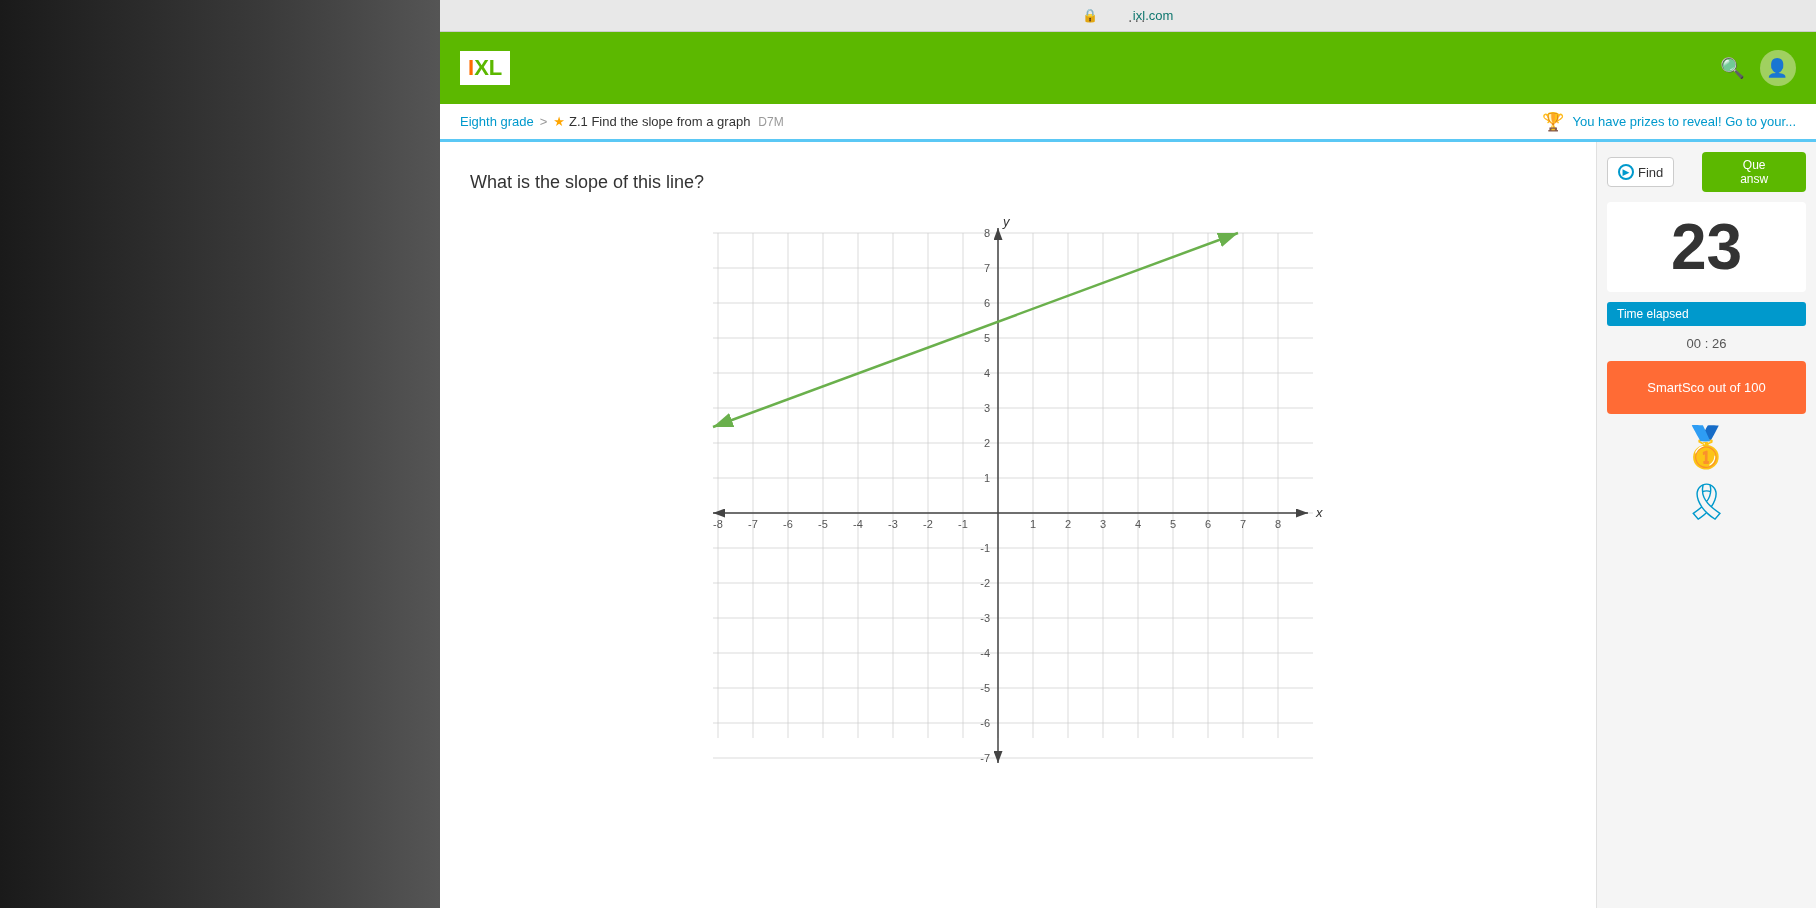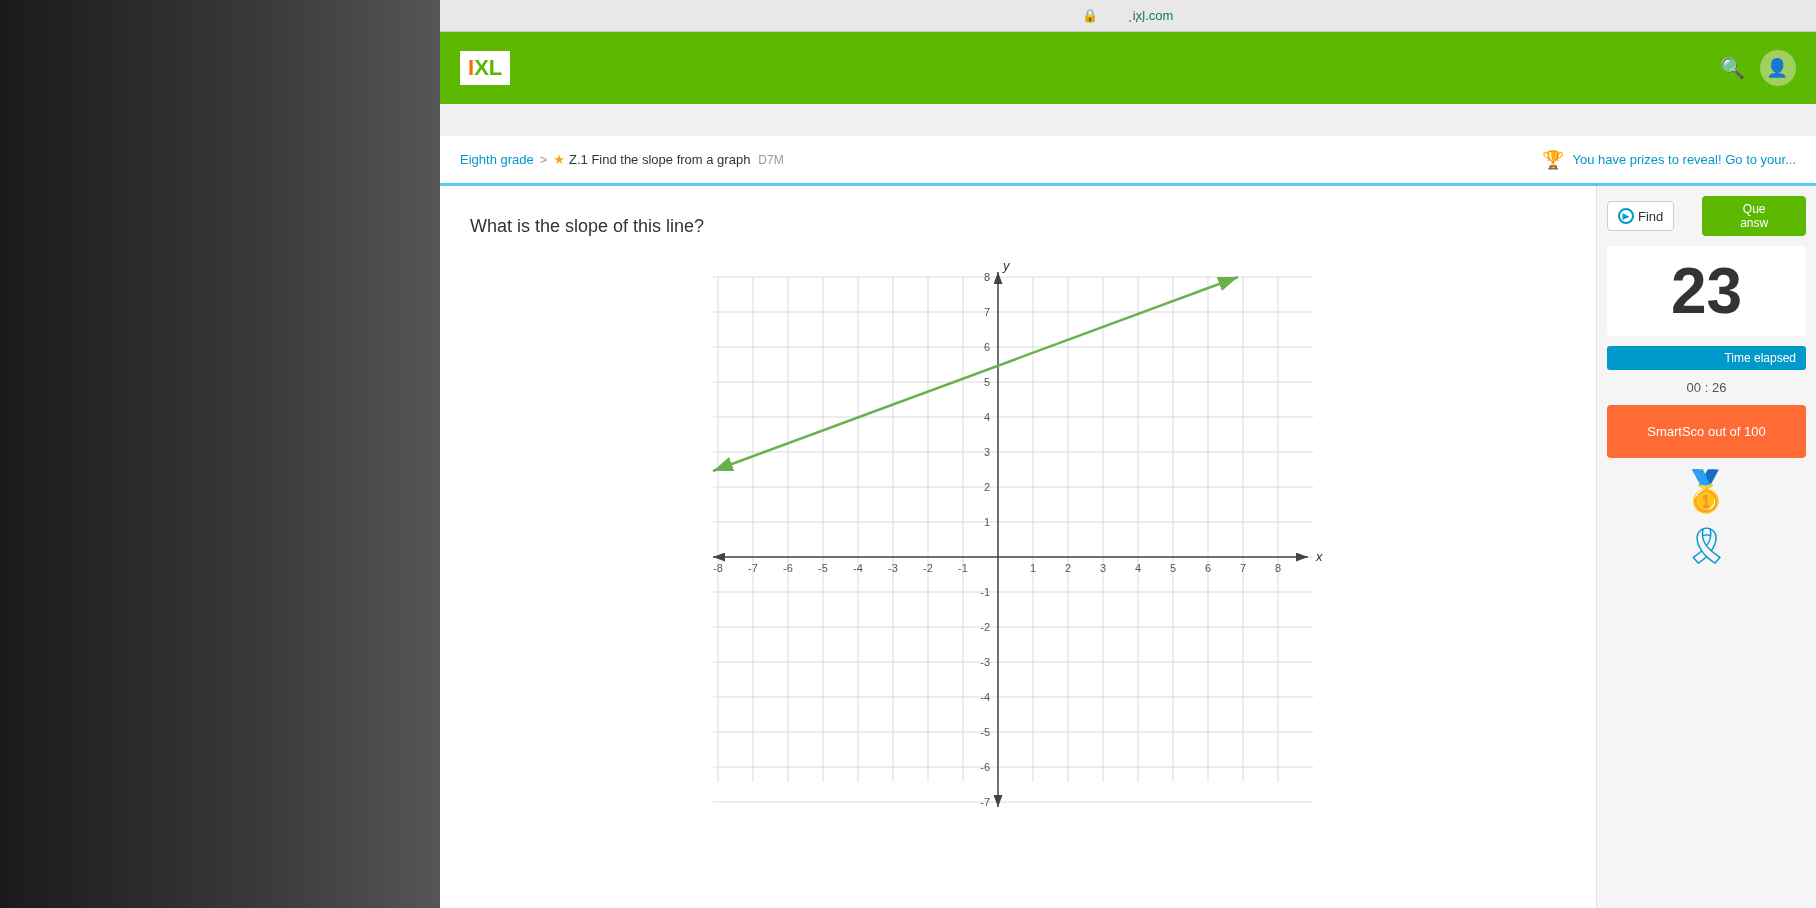"Eighth grade" .breadcrumb-bar { height: 50px -> 38px; margin-top: 32px -> none }
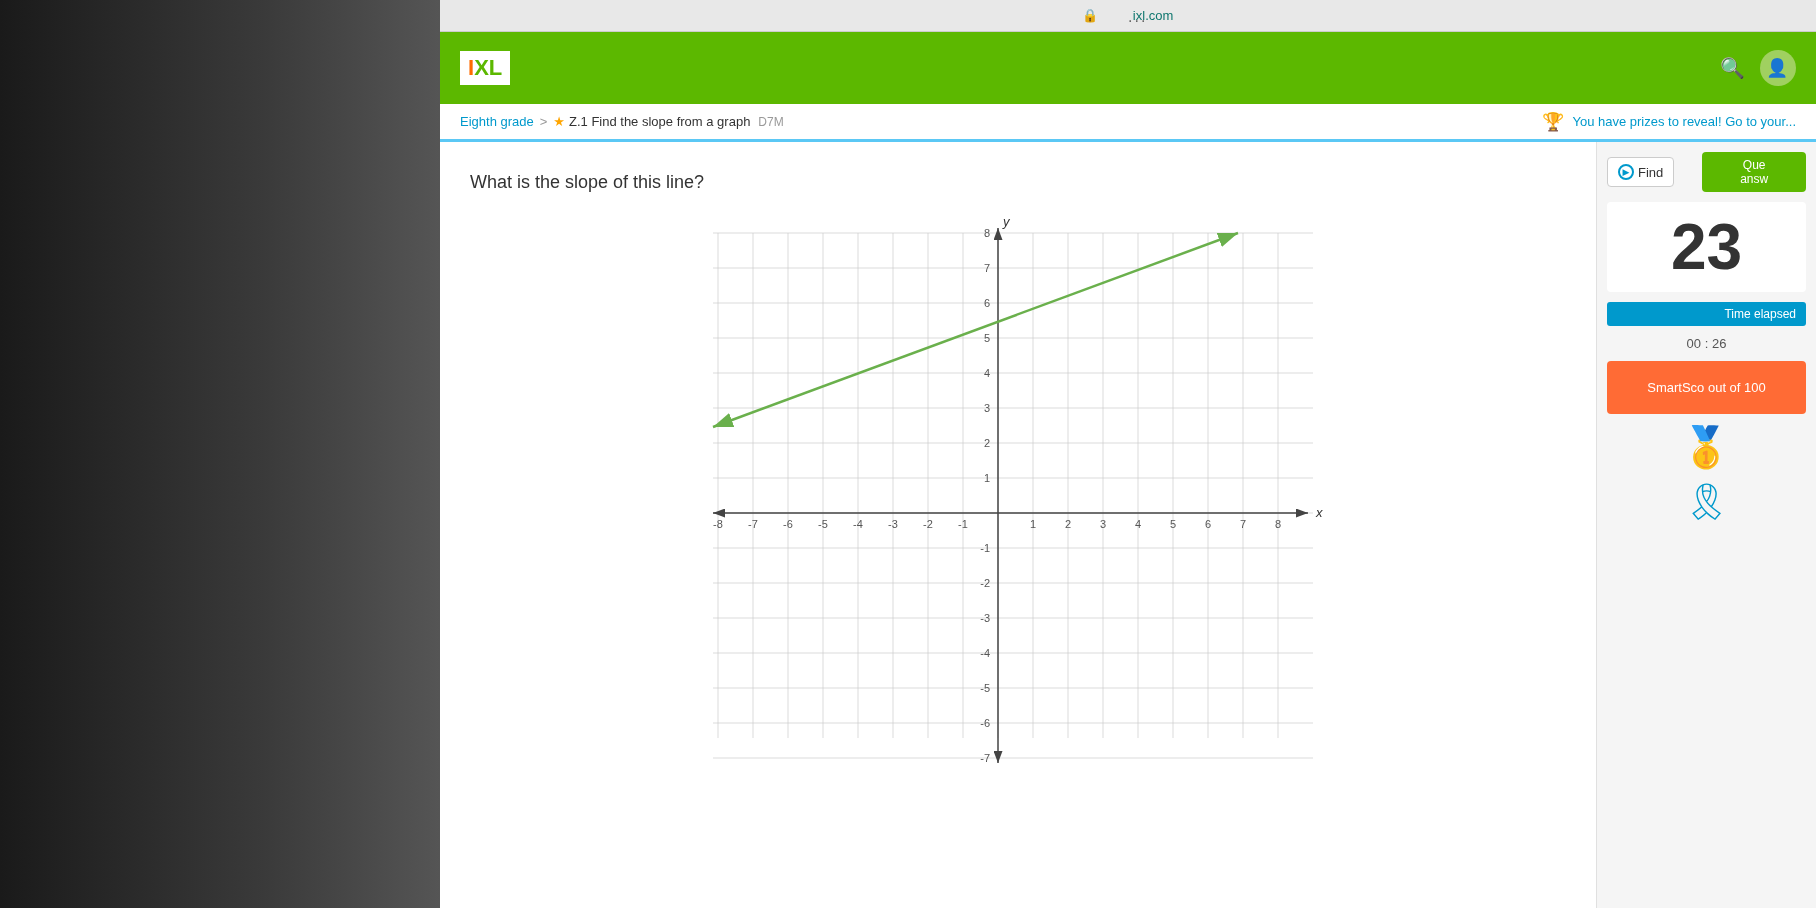"Time elapsed" .time-elapsed-label { text-align: right -> left }
